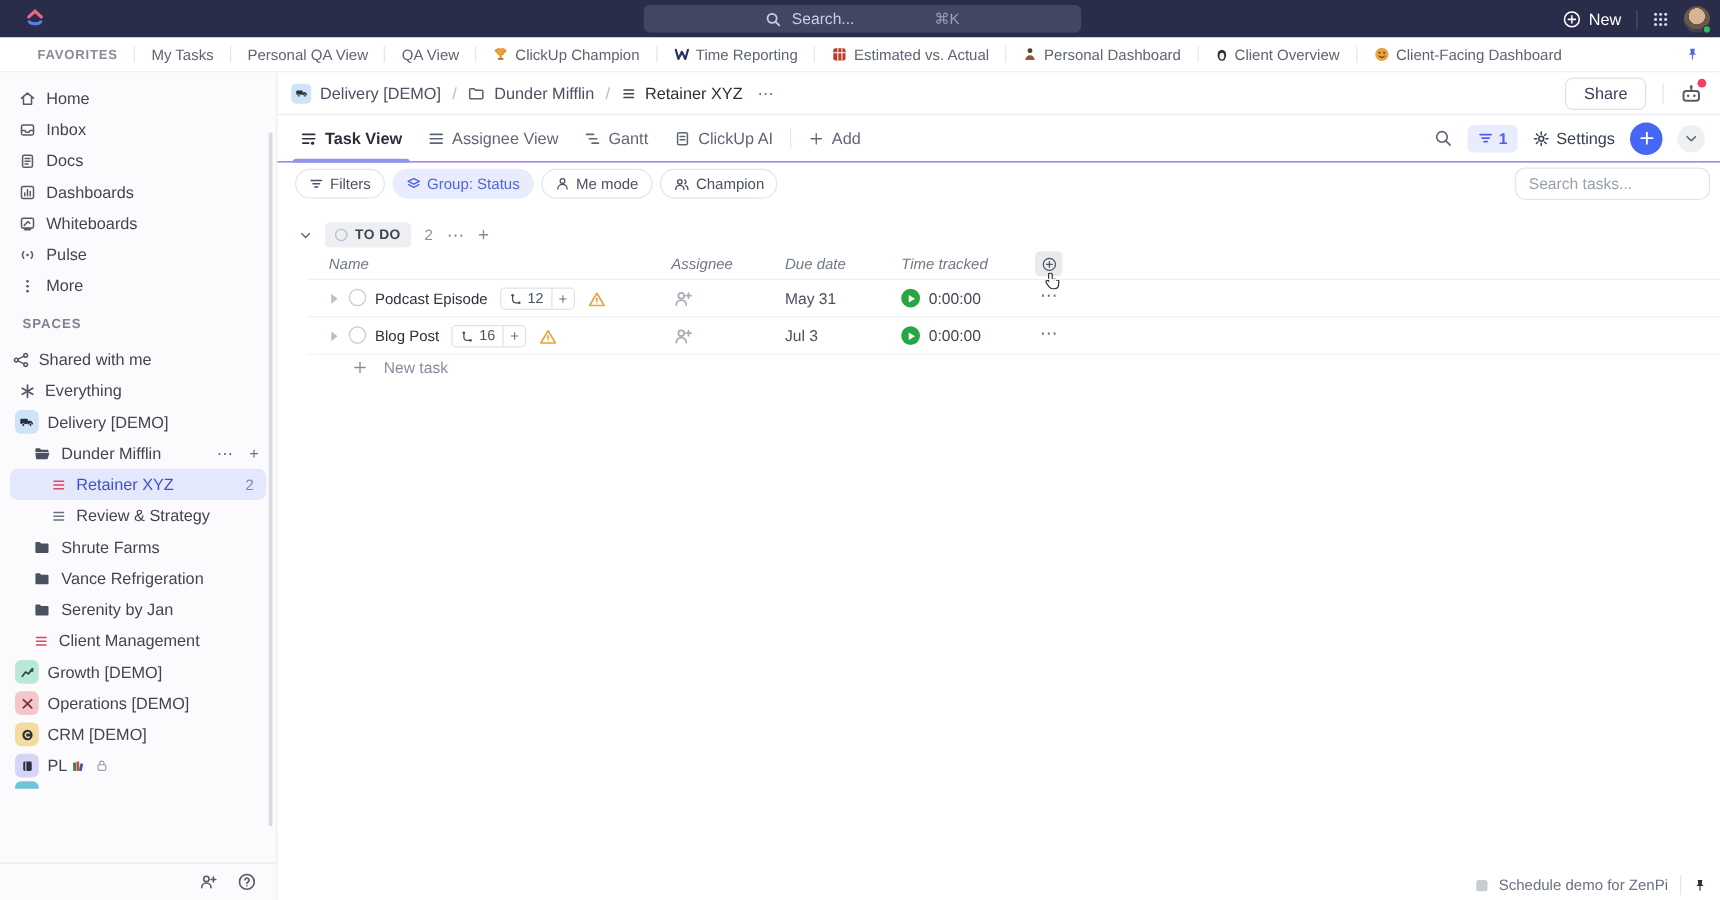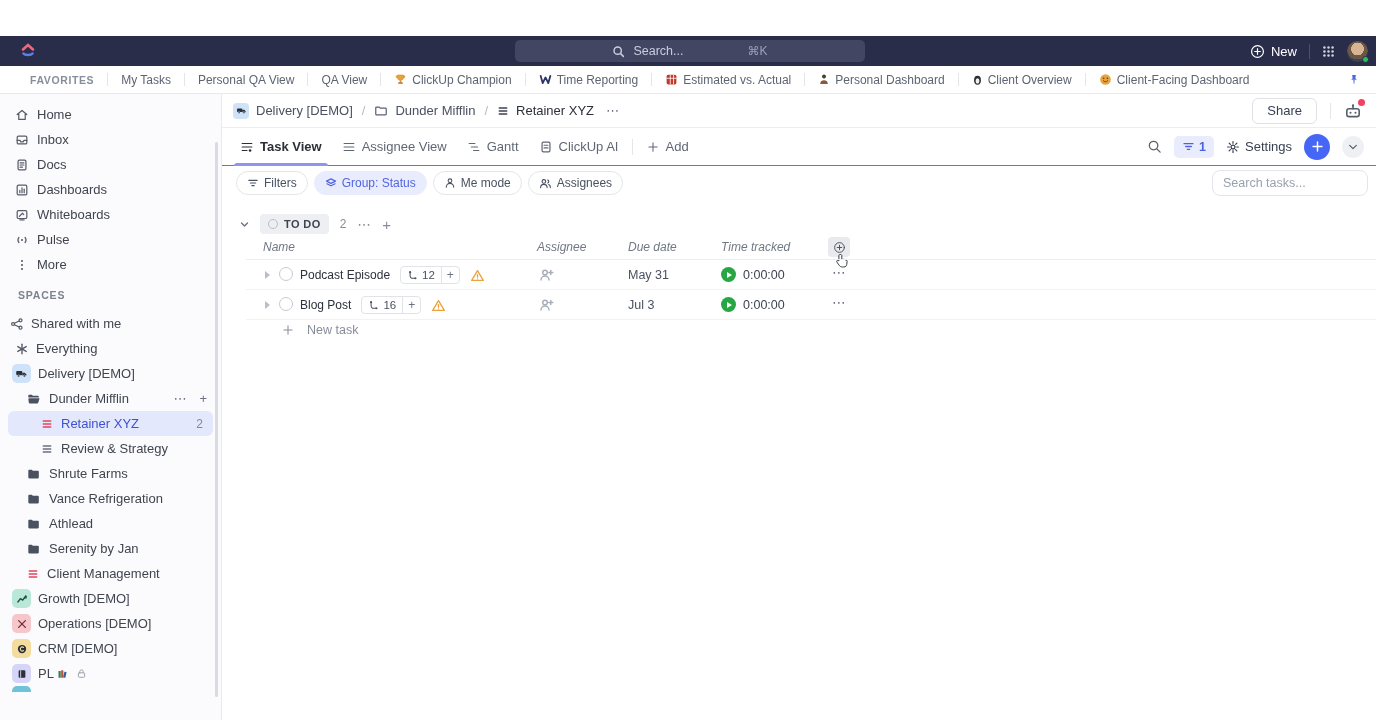"Search..." #app { margin-top: 36px -> none }
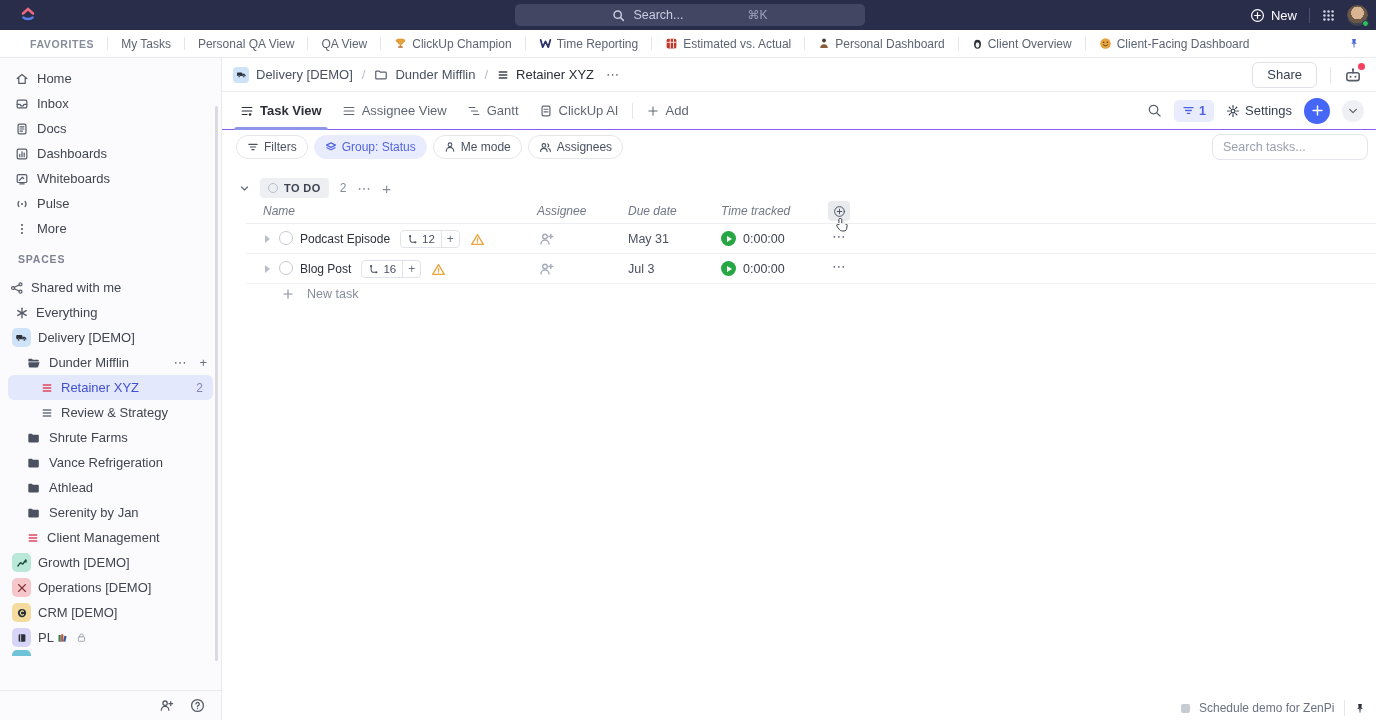"Assignees" span { text: Assignees -> Champion }
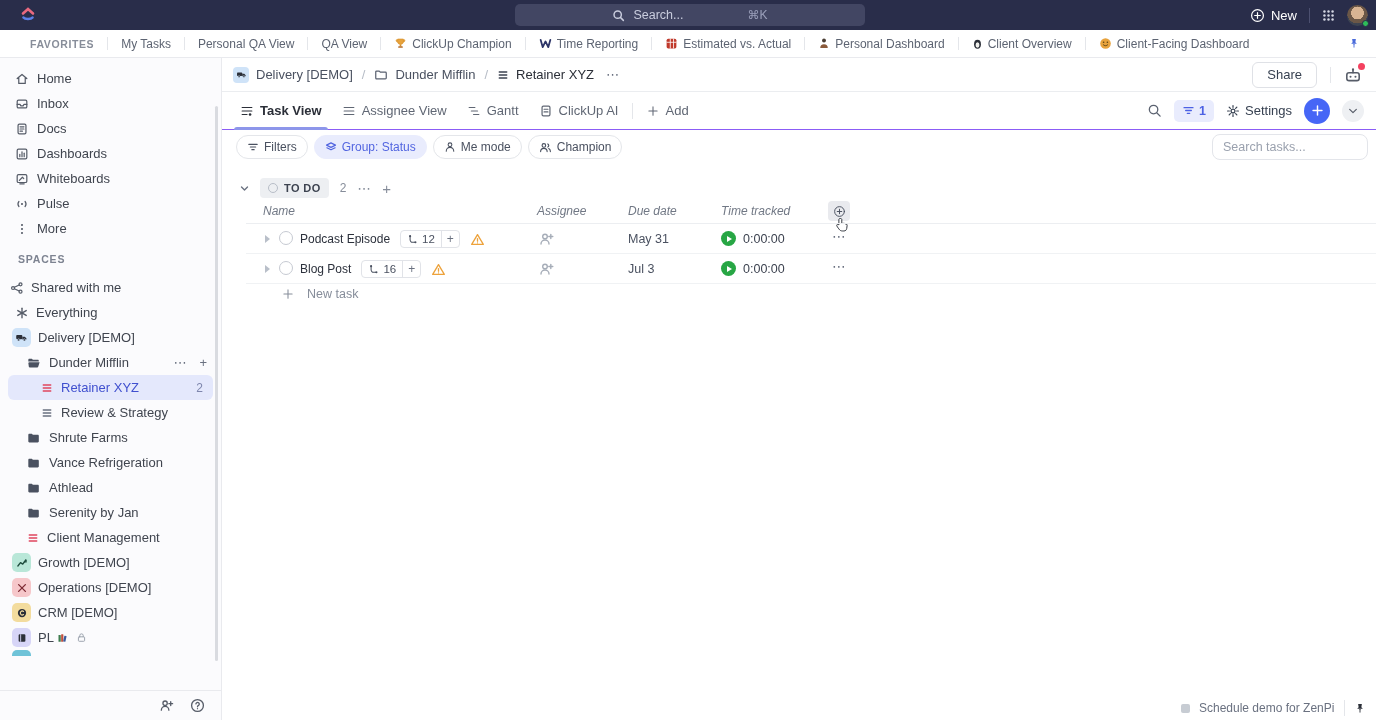"Athlead" div.srow { html: <div> <span> <svg> <path></path> </svg> </span> <span>Athlead</span> </div> -> none }
